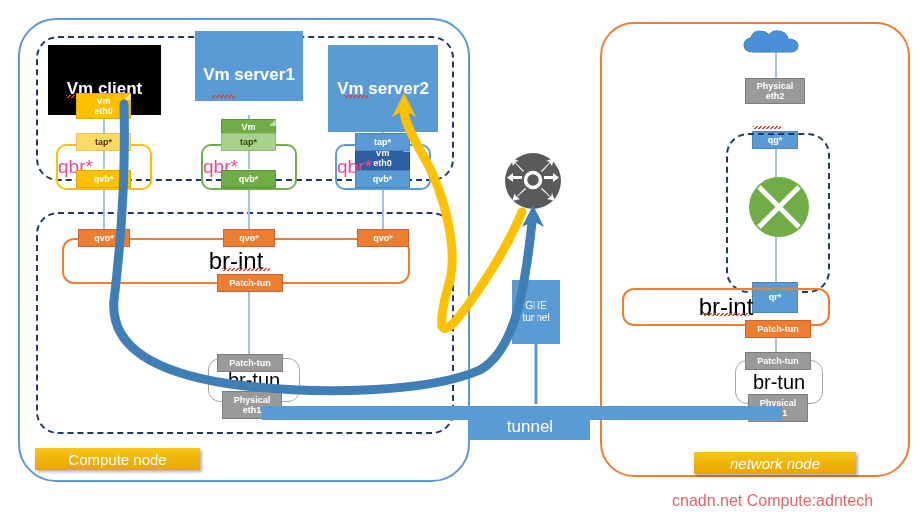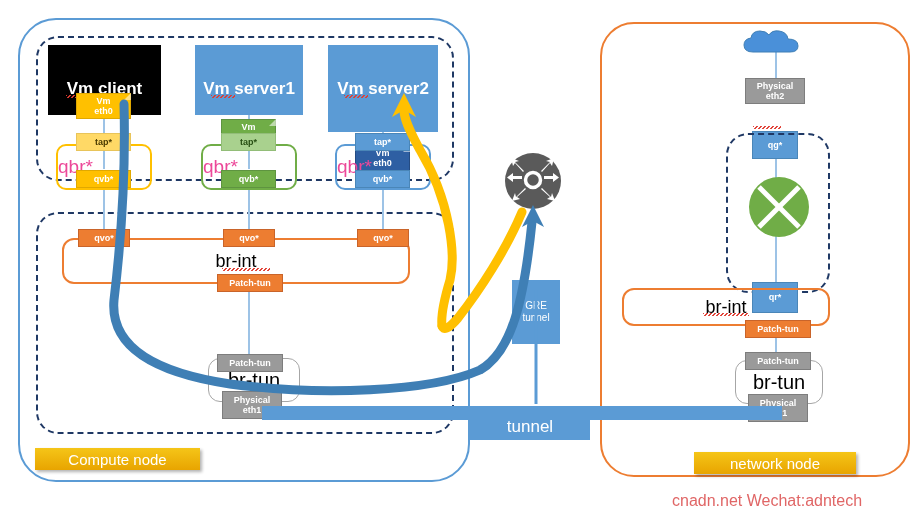"Vm server1" .vm-s1 { top: 45px -> 31px }
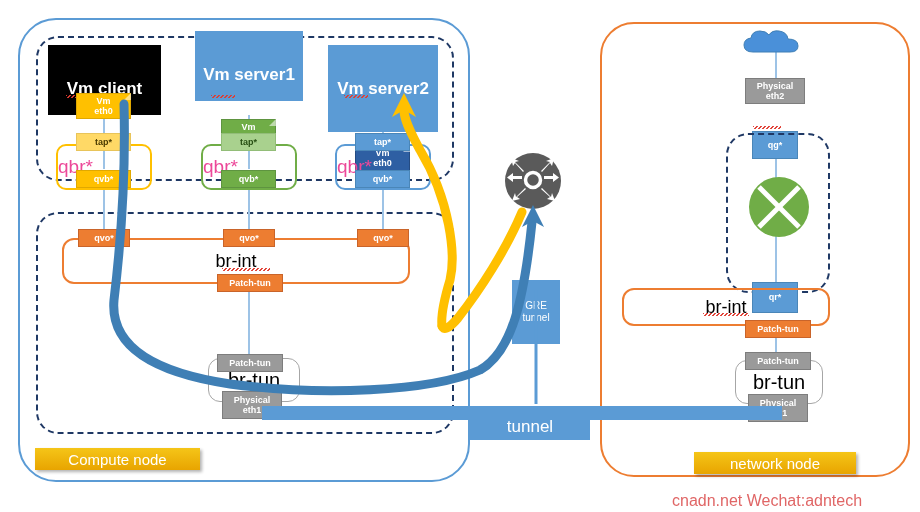"qg*" div.abs { height: 28px -> 18px }
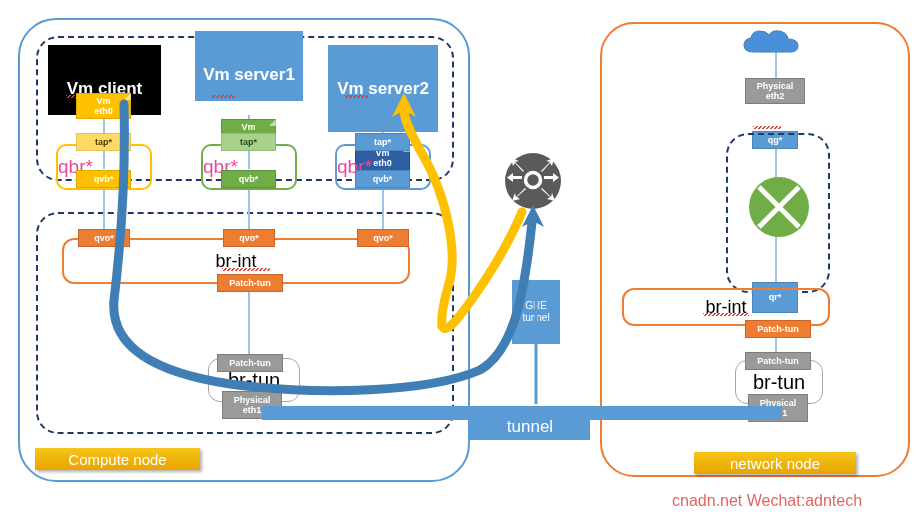"br-int" .bridge-int { font-size: 18px -> 24px }
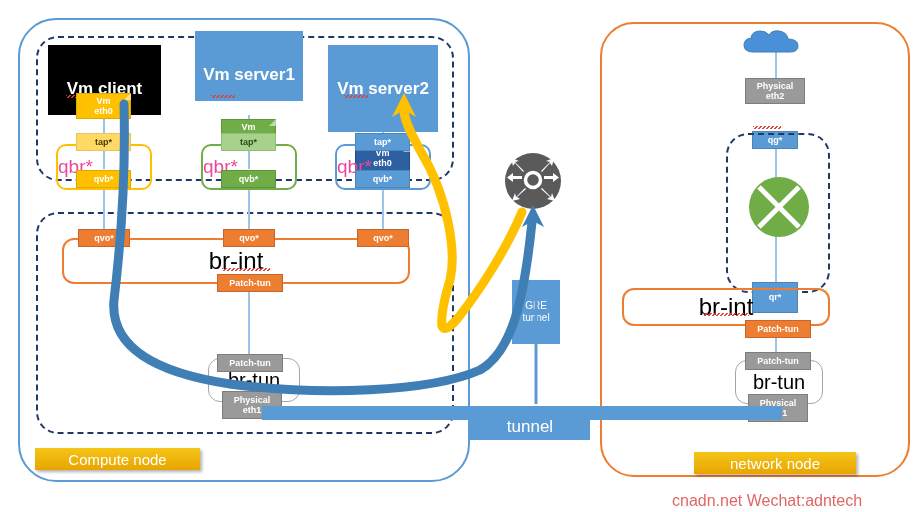"network node" .plate-network { font-style: none -> italic }
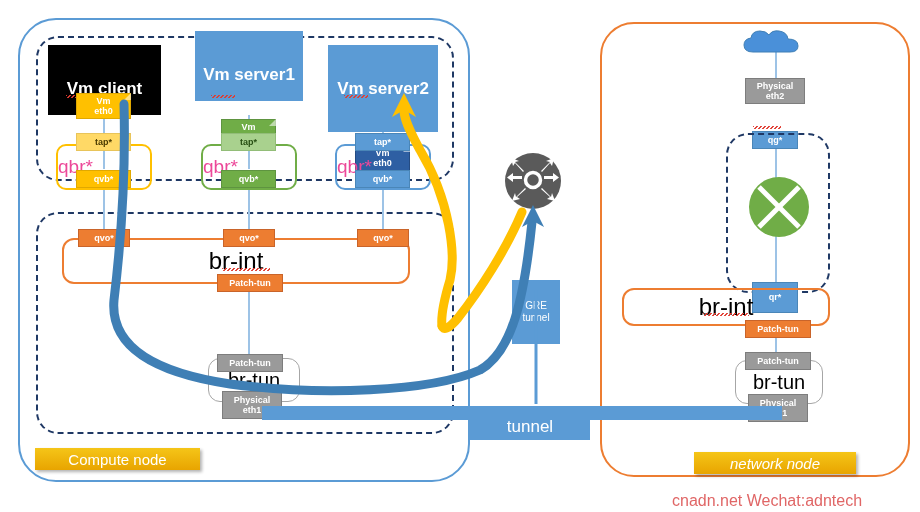"cnadn.net Wechat:adntech" div.abs { text: Wechat:adntech -> Compute:adntech }
